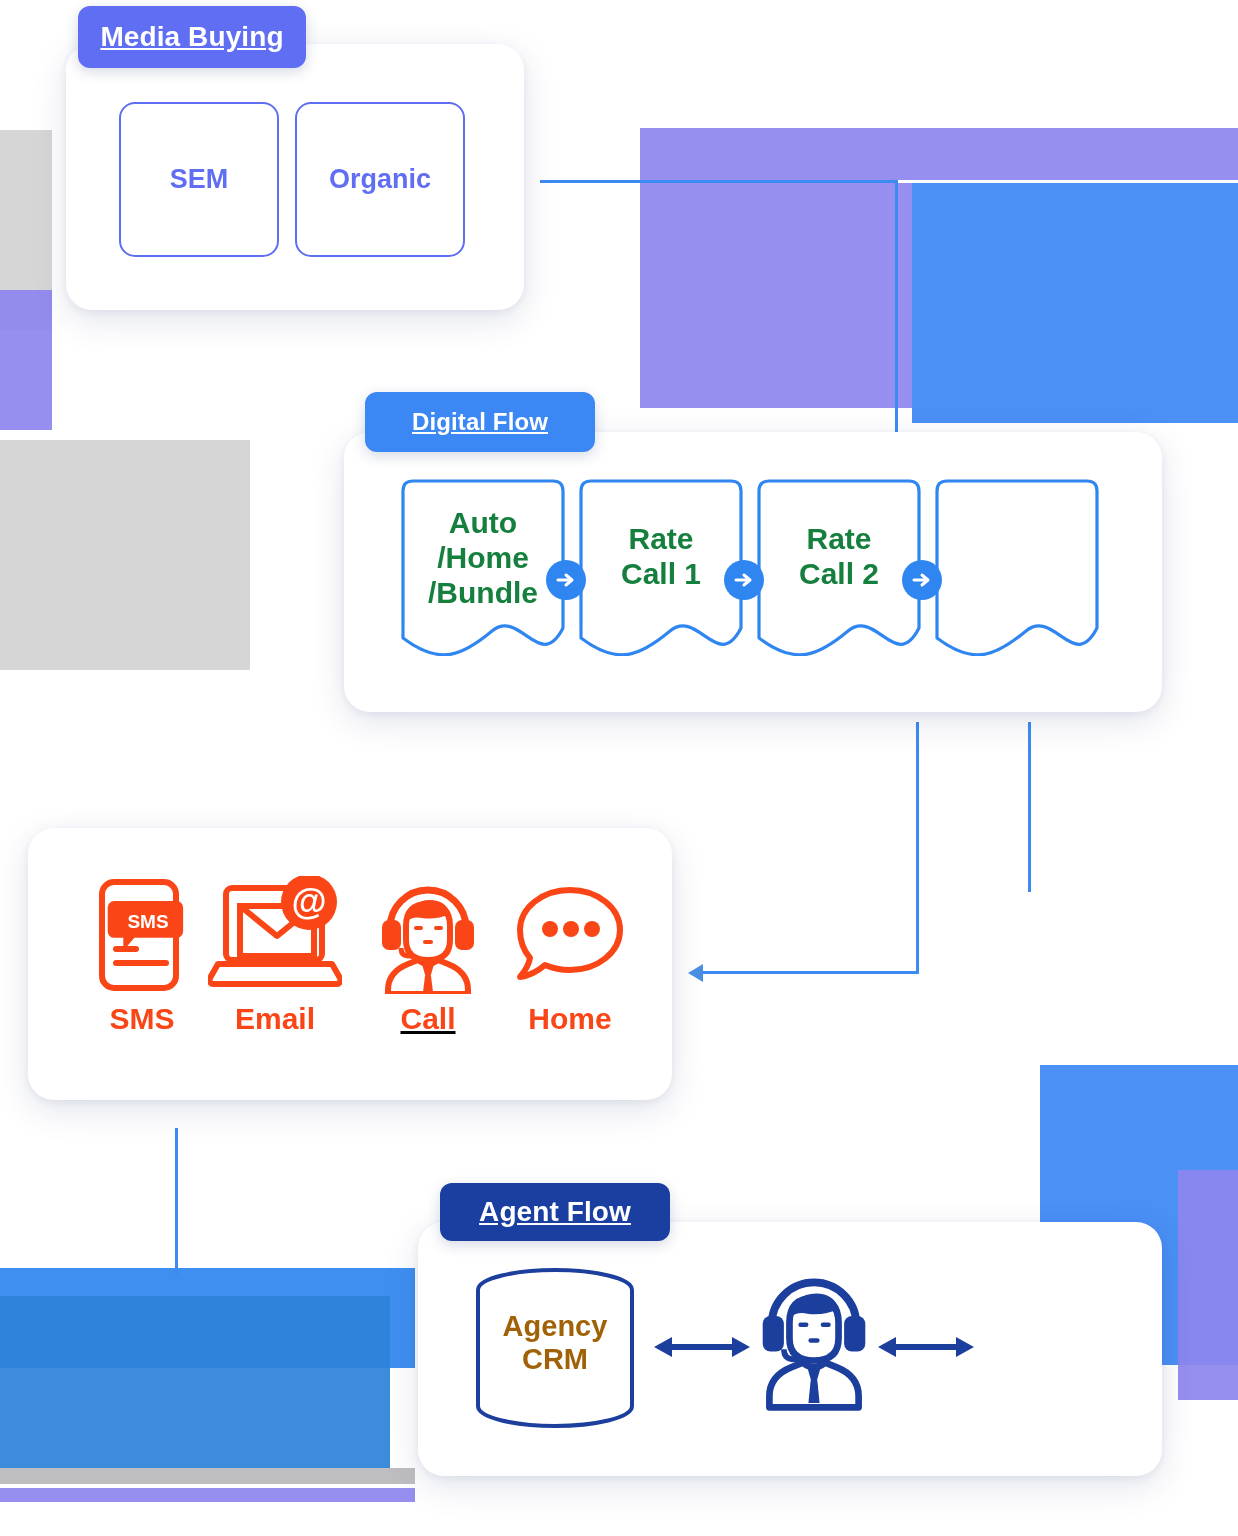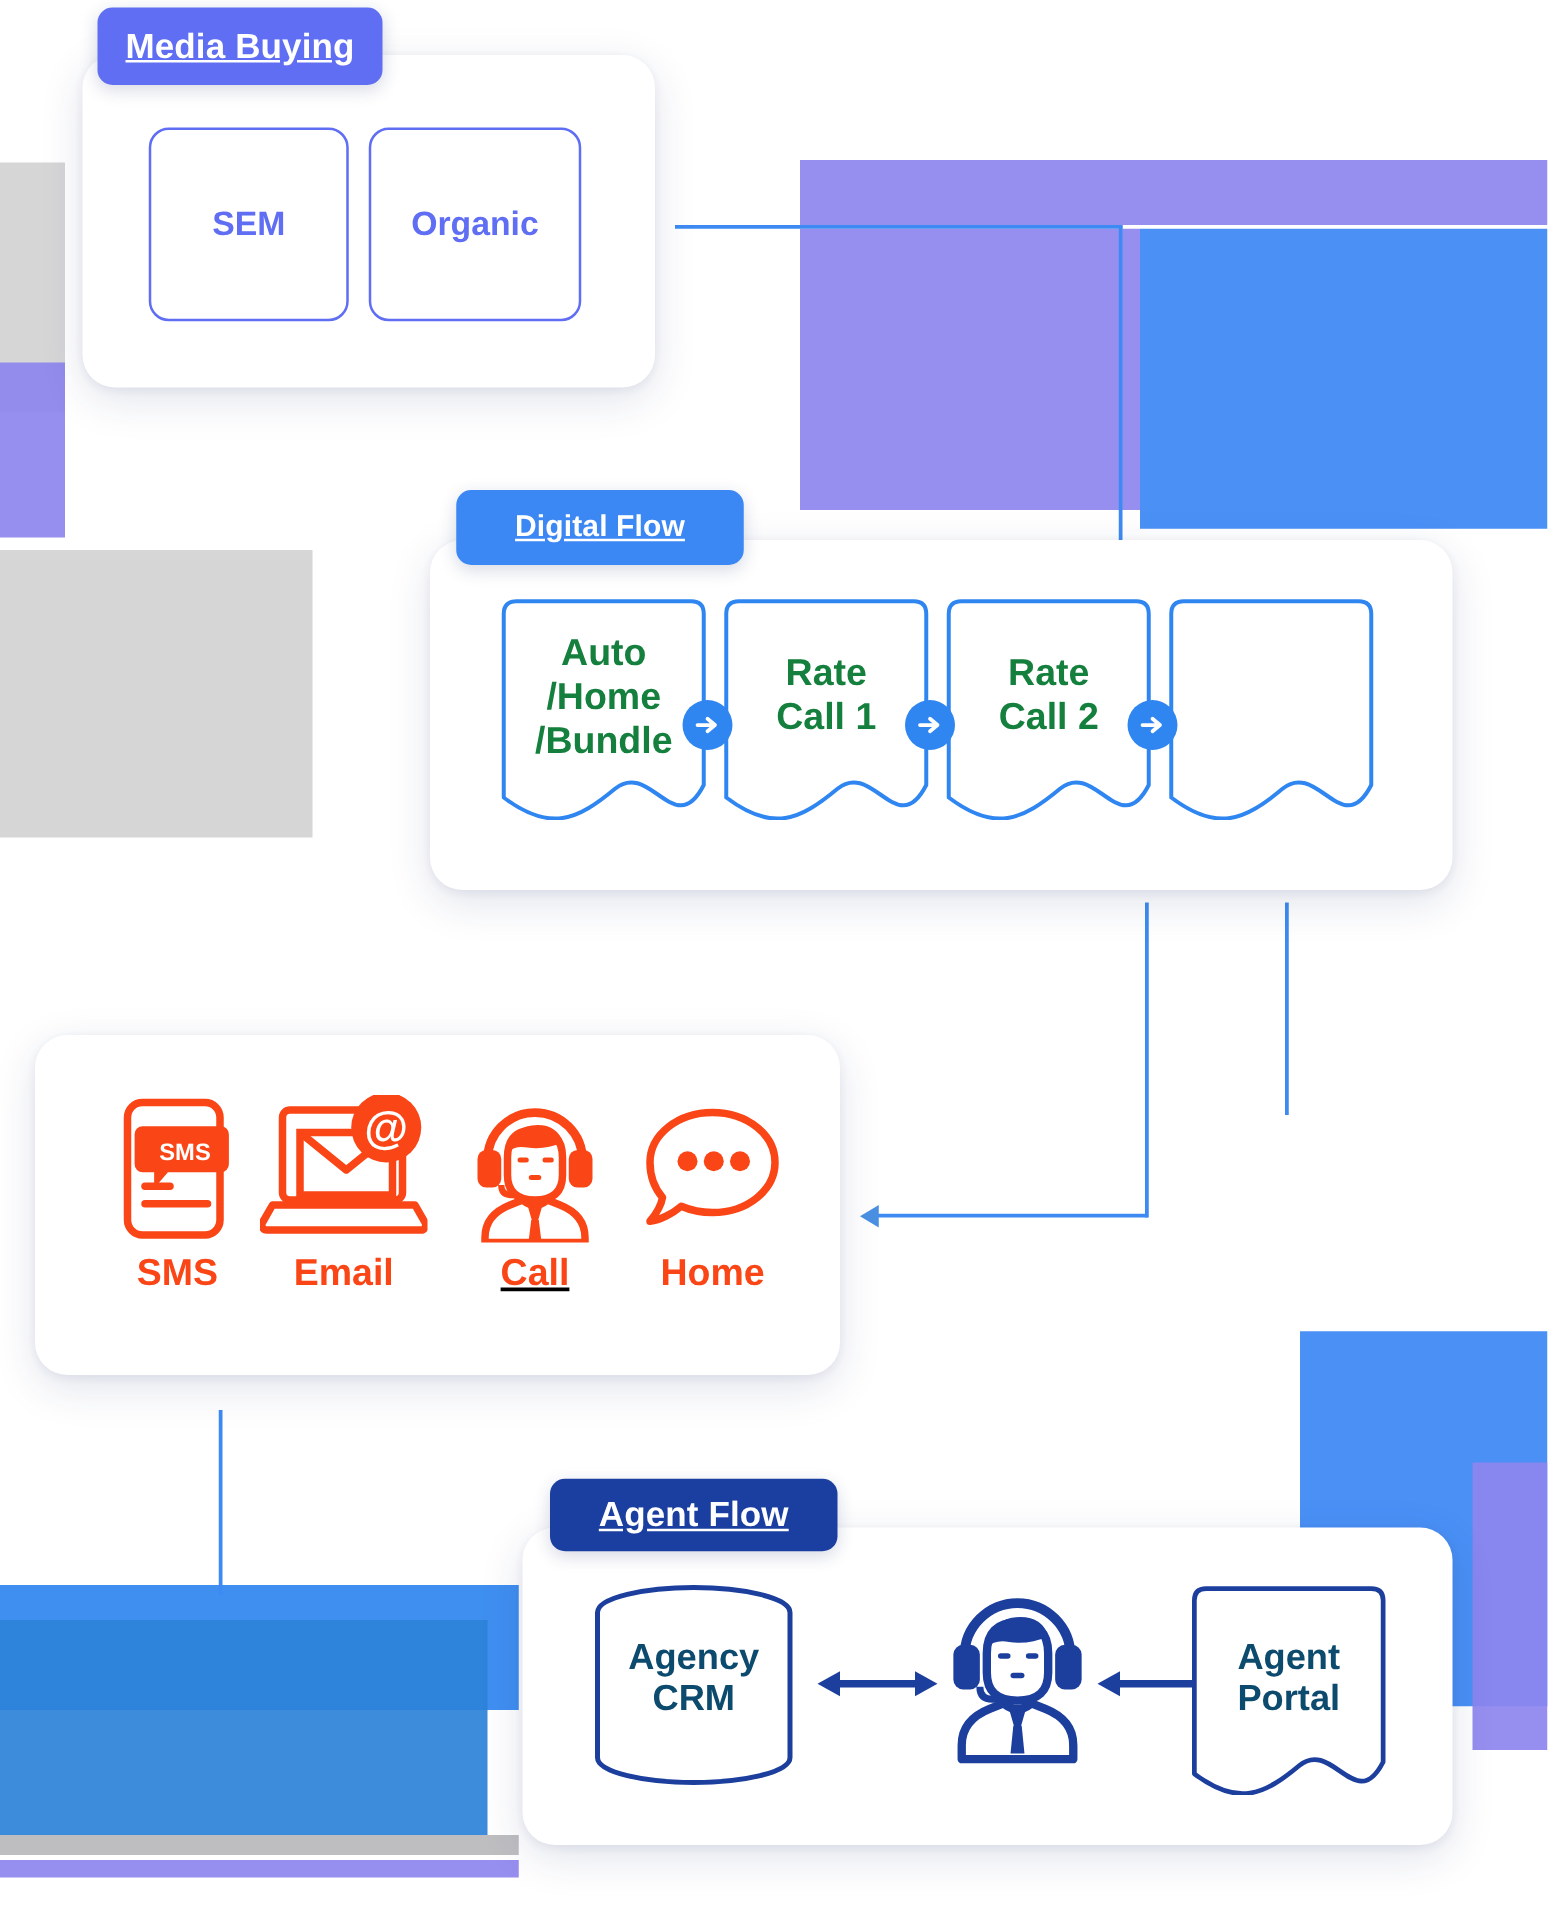"Agency" .aflabel { color: #0c4a6e -> #a16207 }
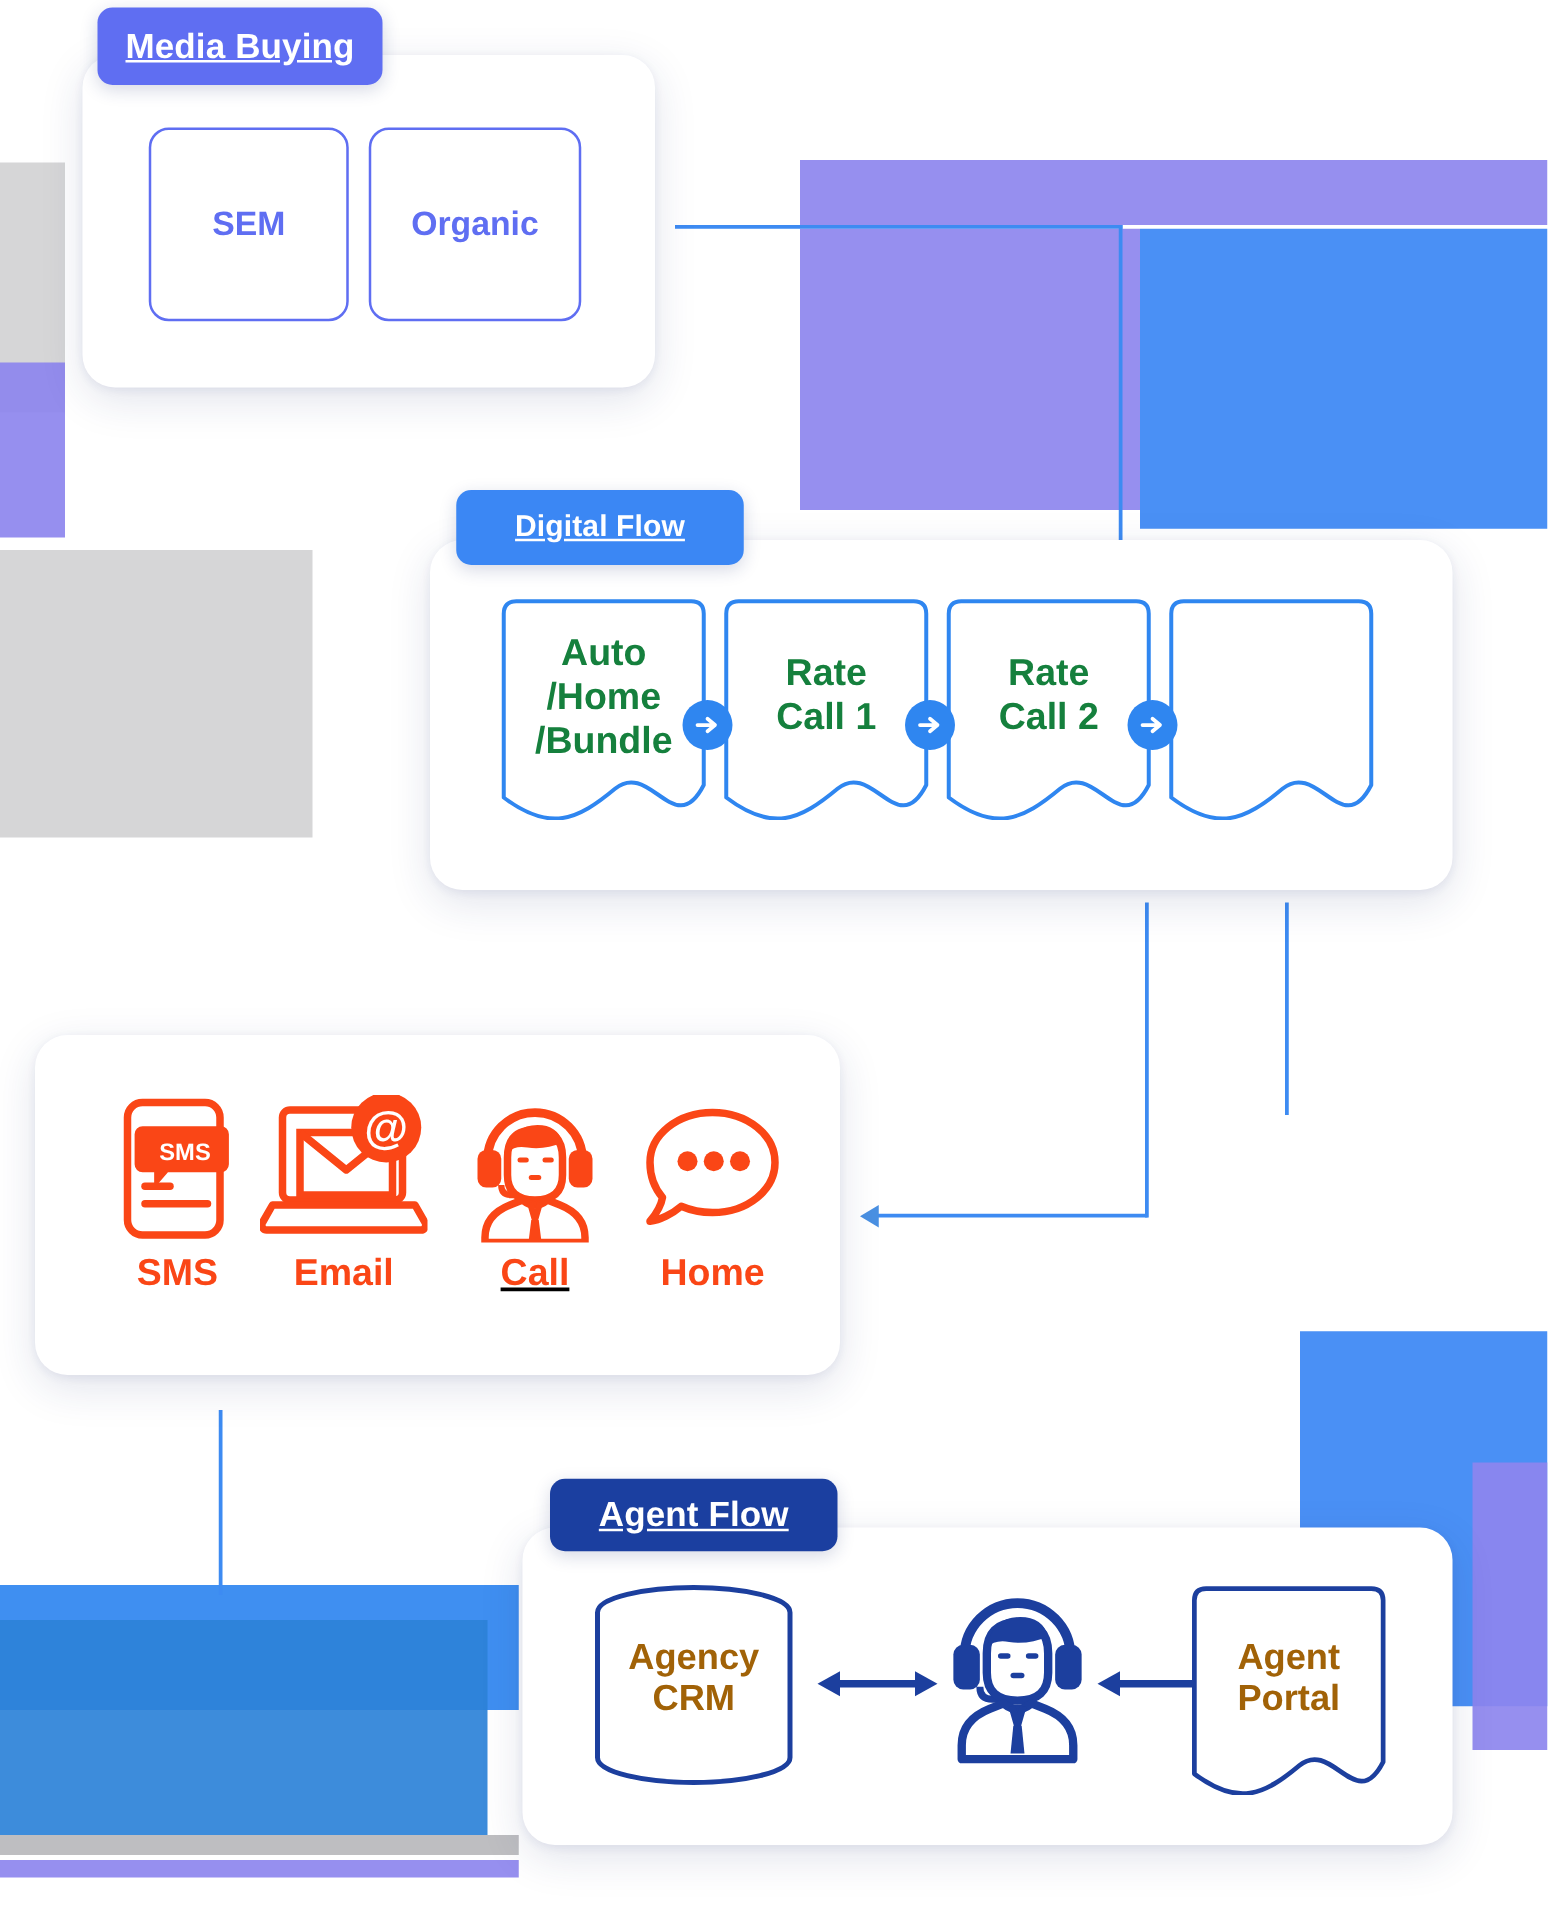"Agent" div { html: <div> <svg> <path></path> </svg> <div>Agent Portal</div> </div> -> none }
